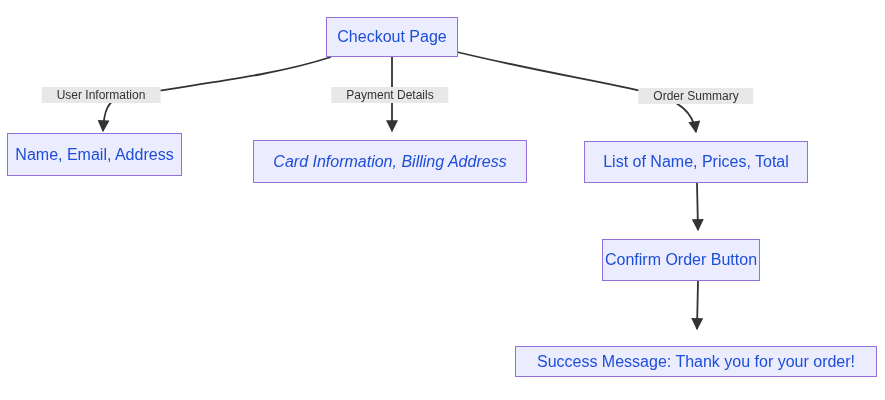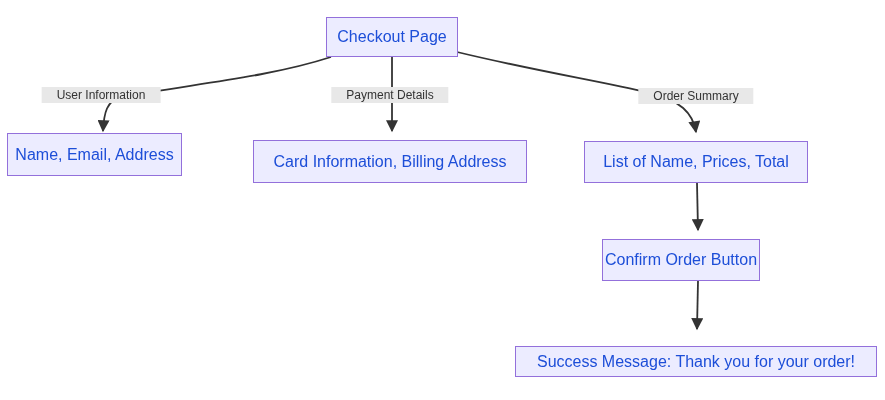"Card Information, Billing Address" #node-cardfields { font-style: none -> italic }
